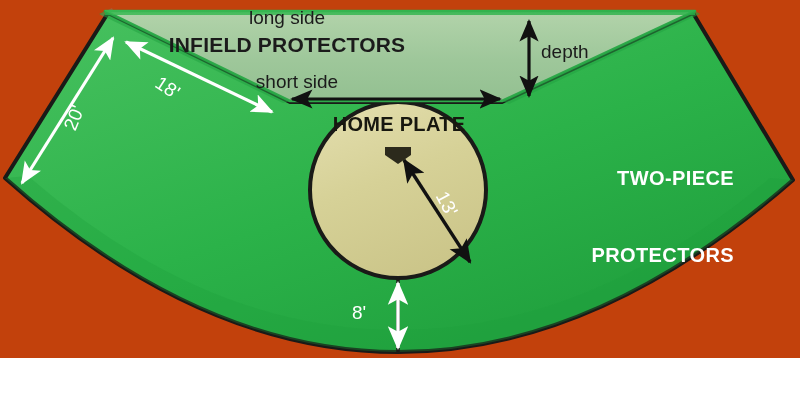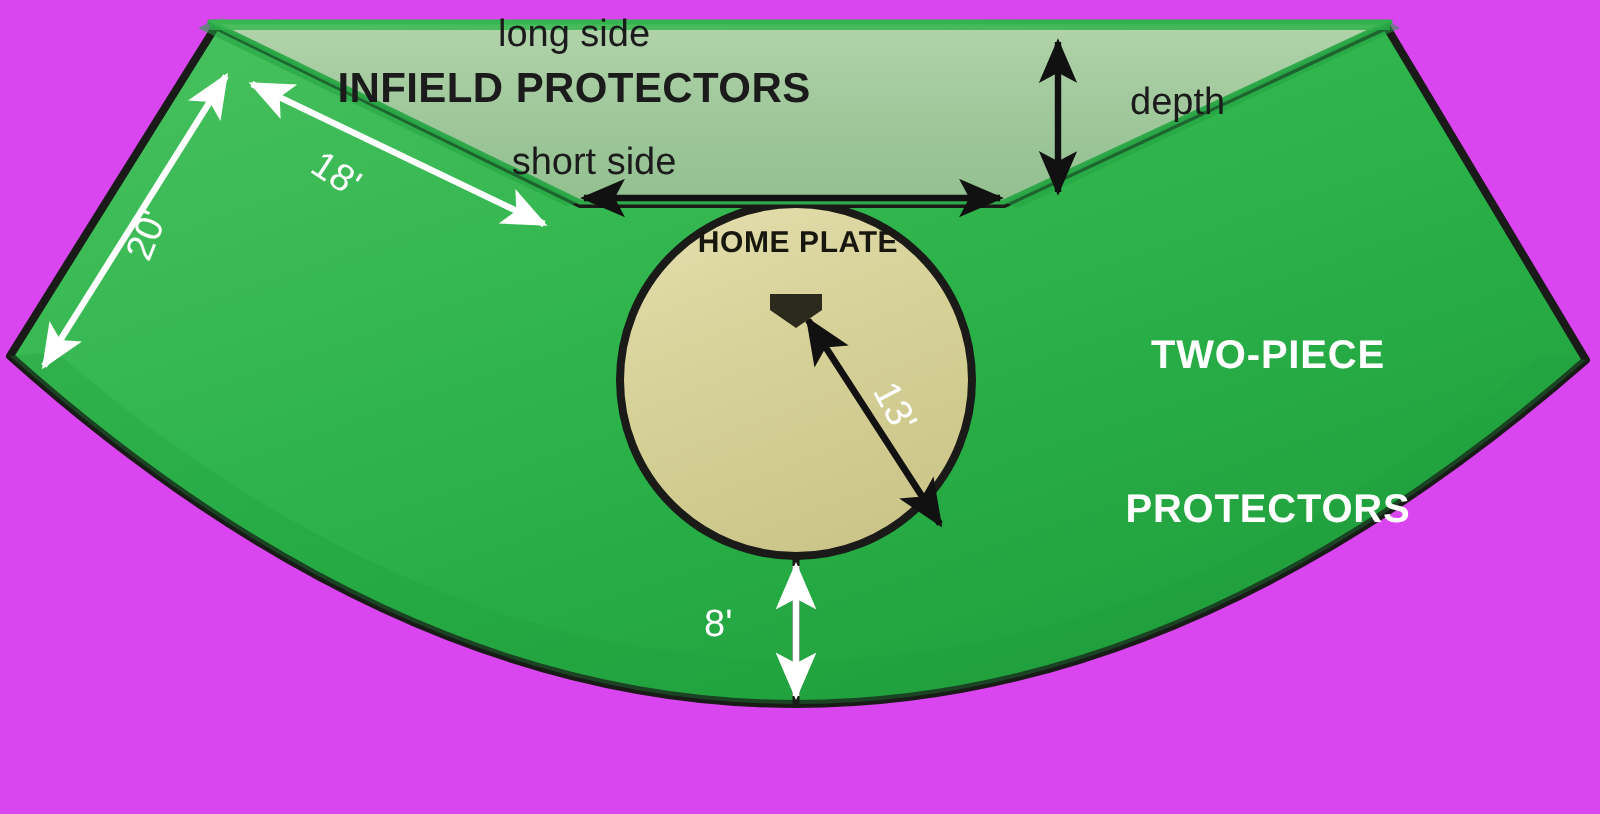"long side" #diagram-root { background: #d946ef -> #c2410c; height: 407px -> 358px }
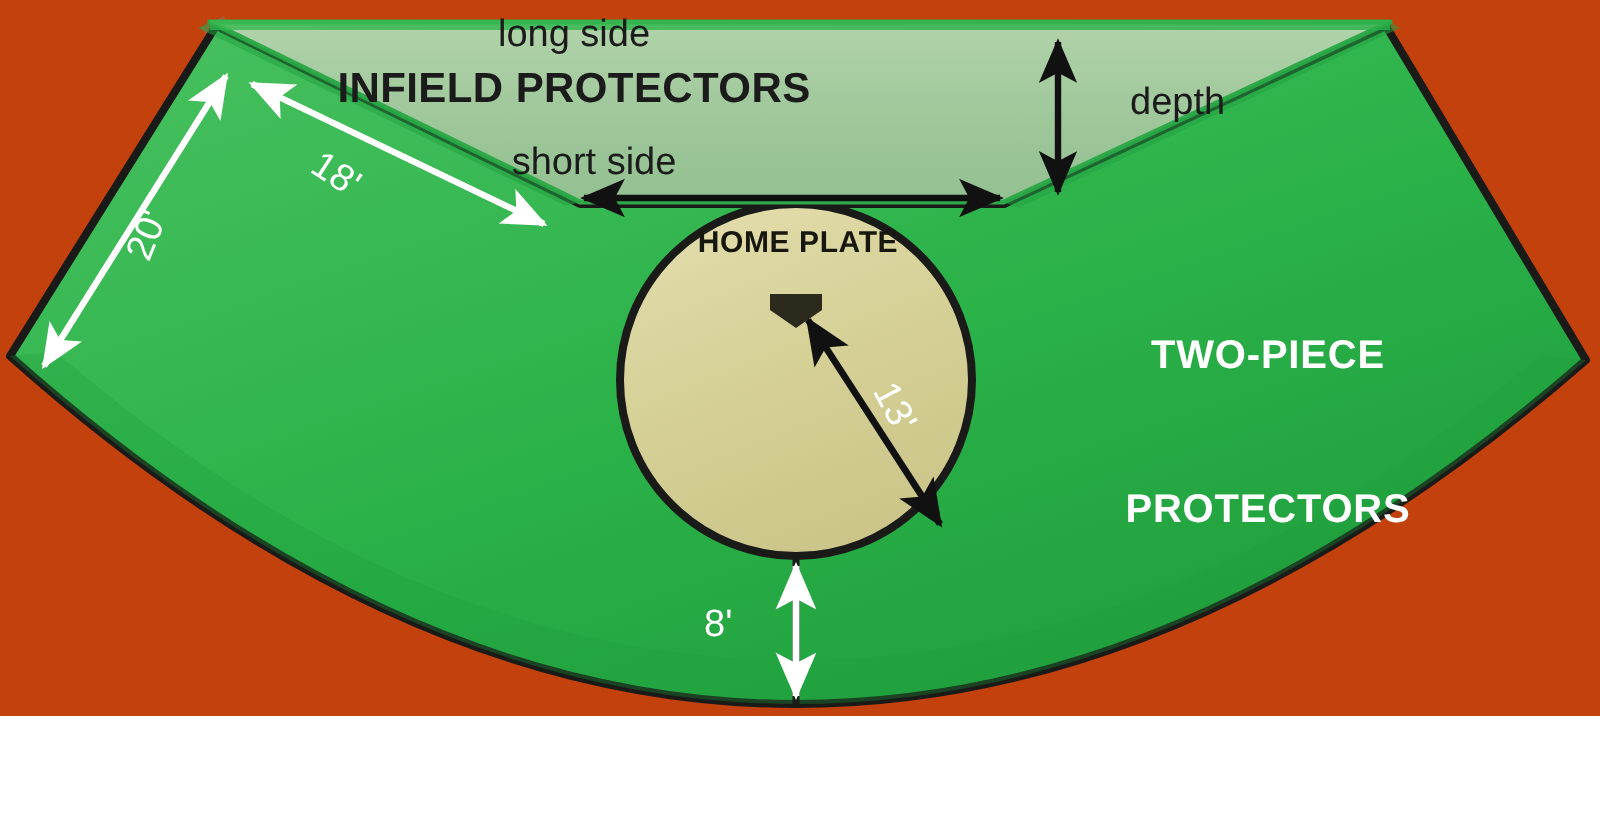"depth" .lbl-depth { margin-left: 24px -> none }
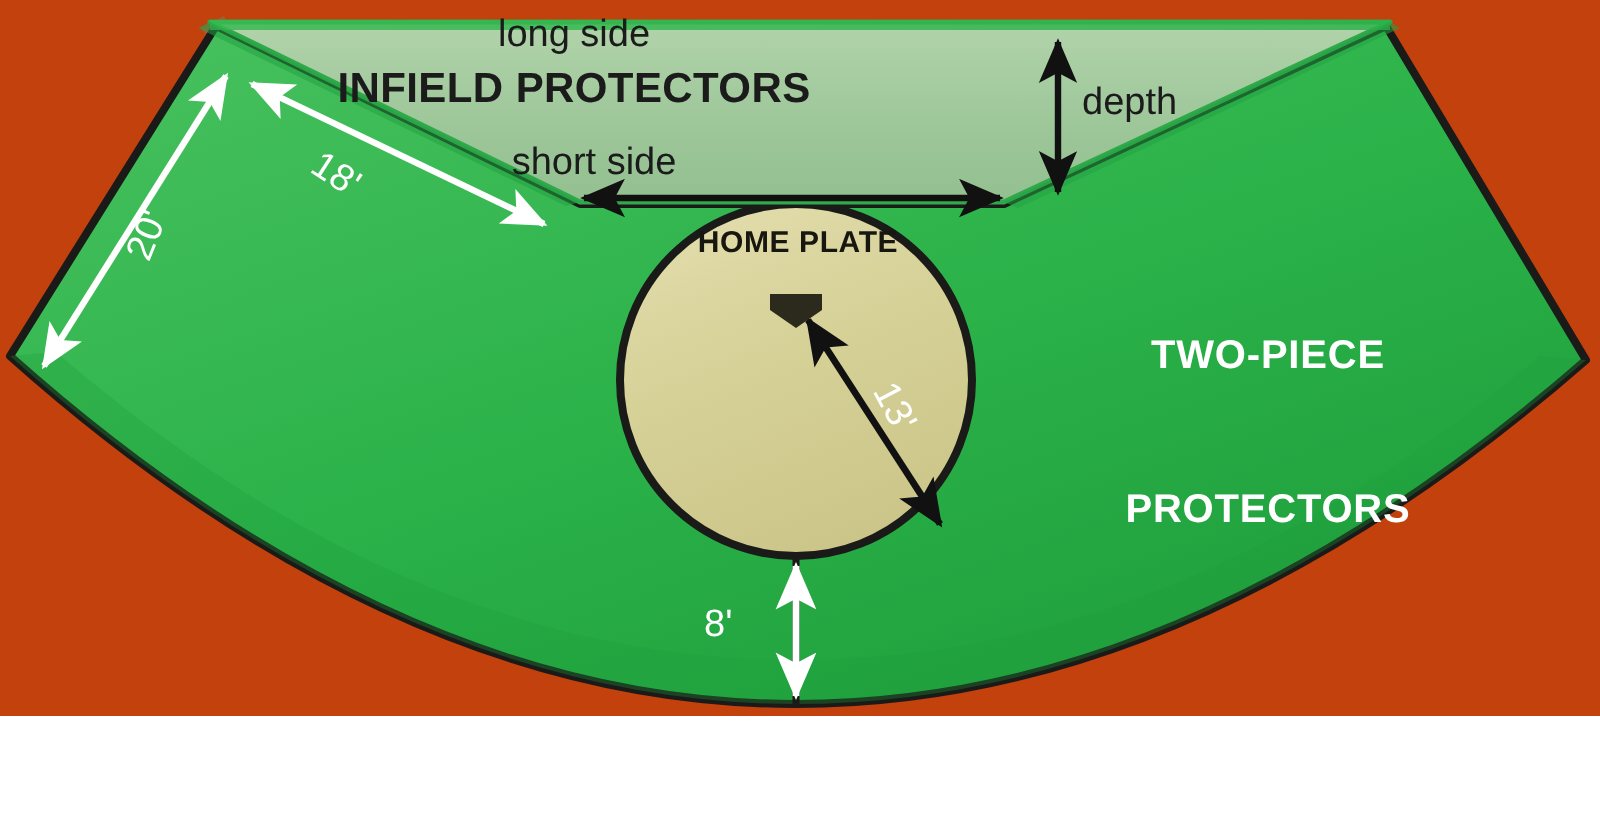"HOME PLATE" .lbl-home-plate { font-size: 15px -> 20px }
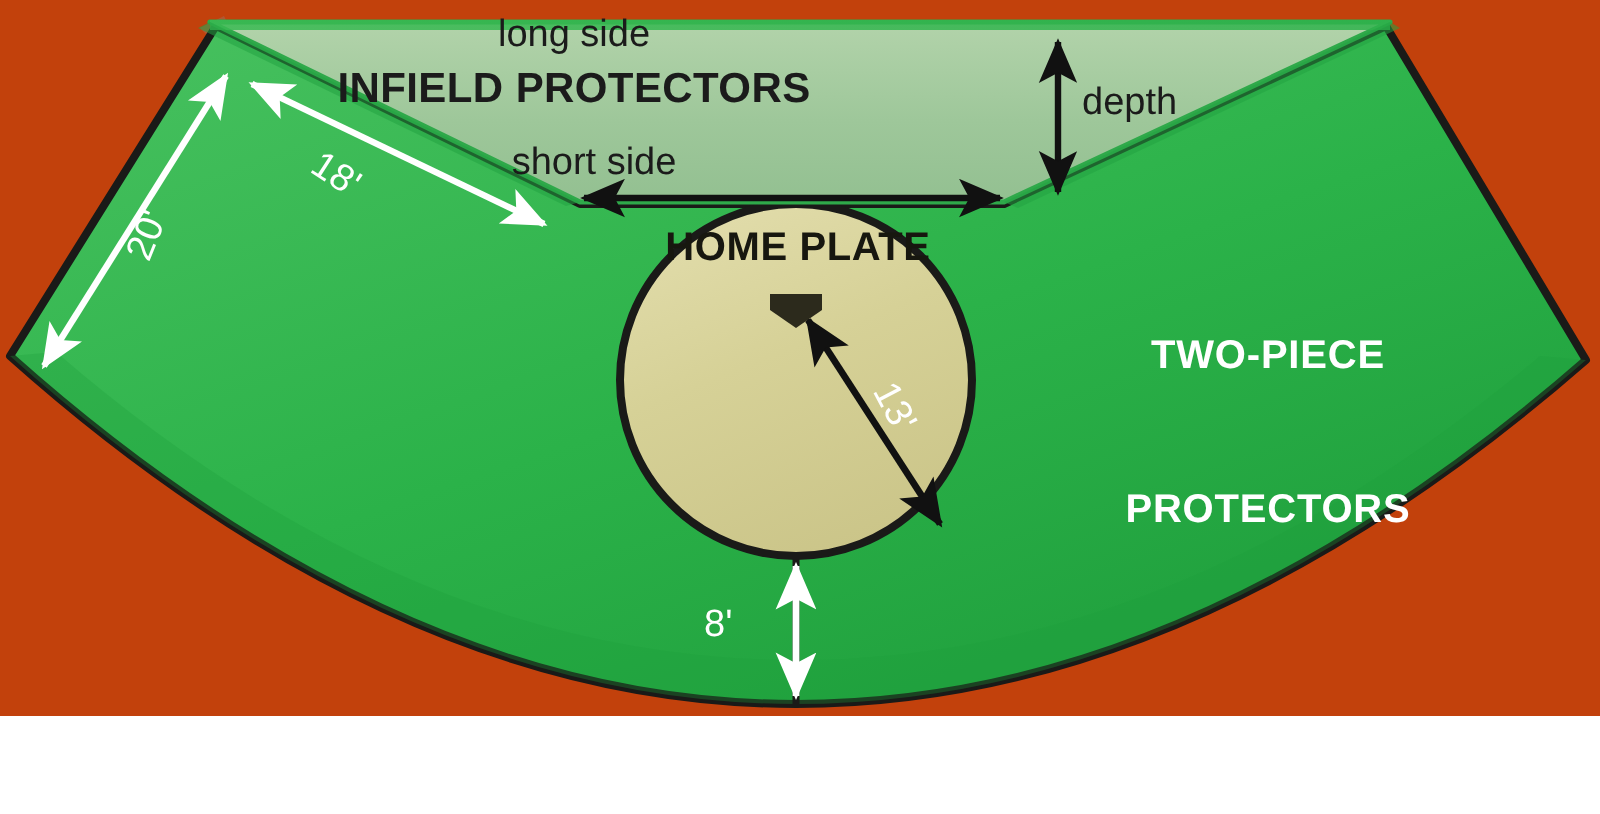"TWO-PIECE" .lbl-collar { text-align: center -> right }
